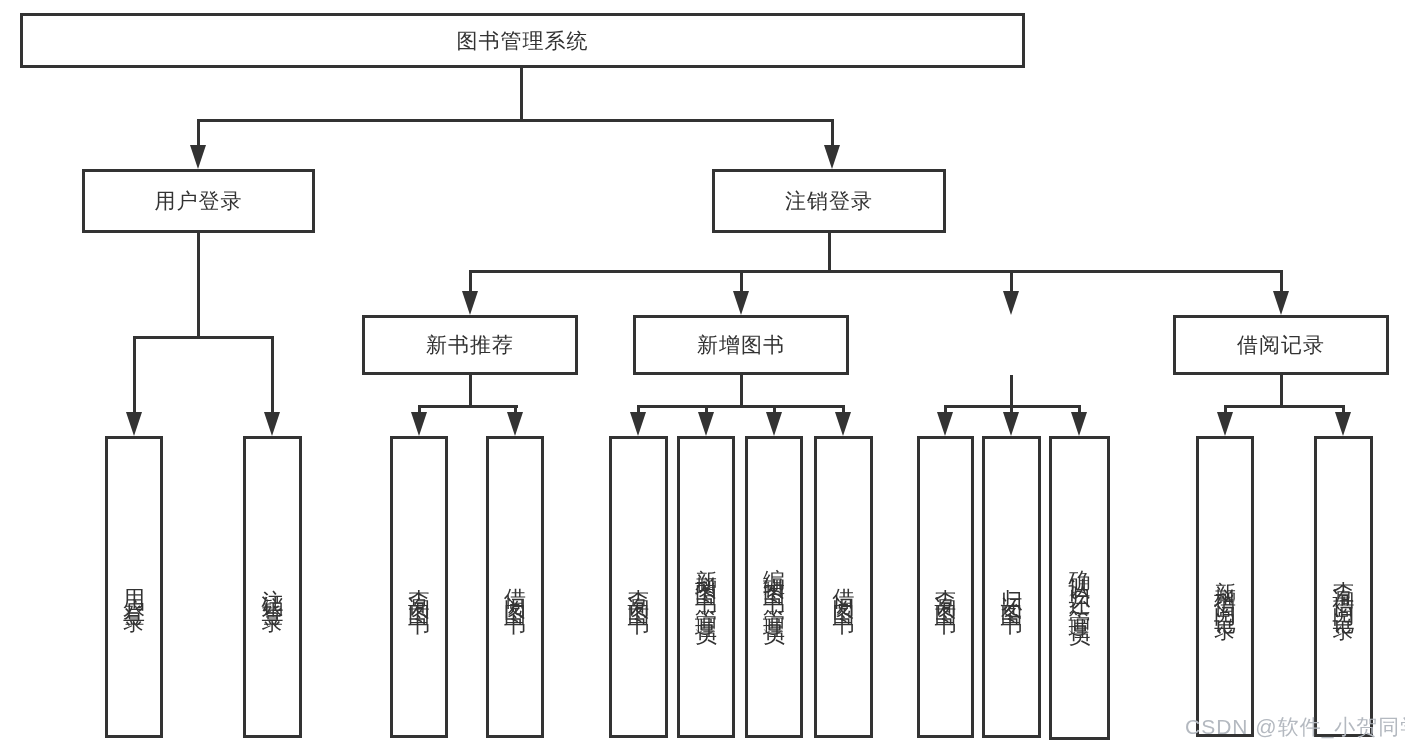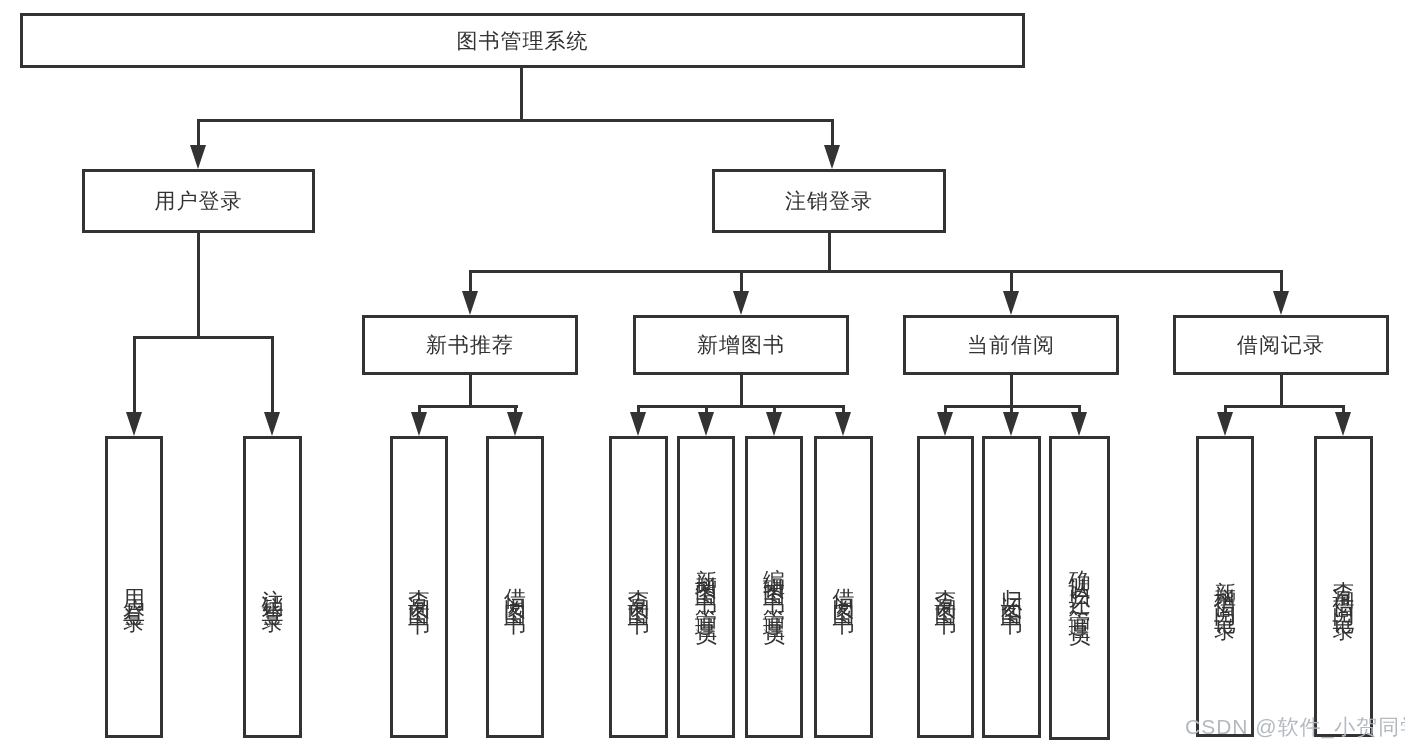"当前借阅" div.box { html: <div> <span>当前借阅</span> </div> -> none }
